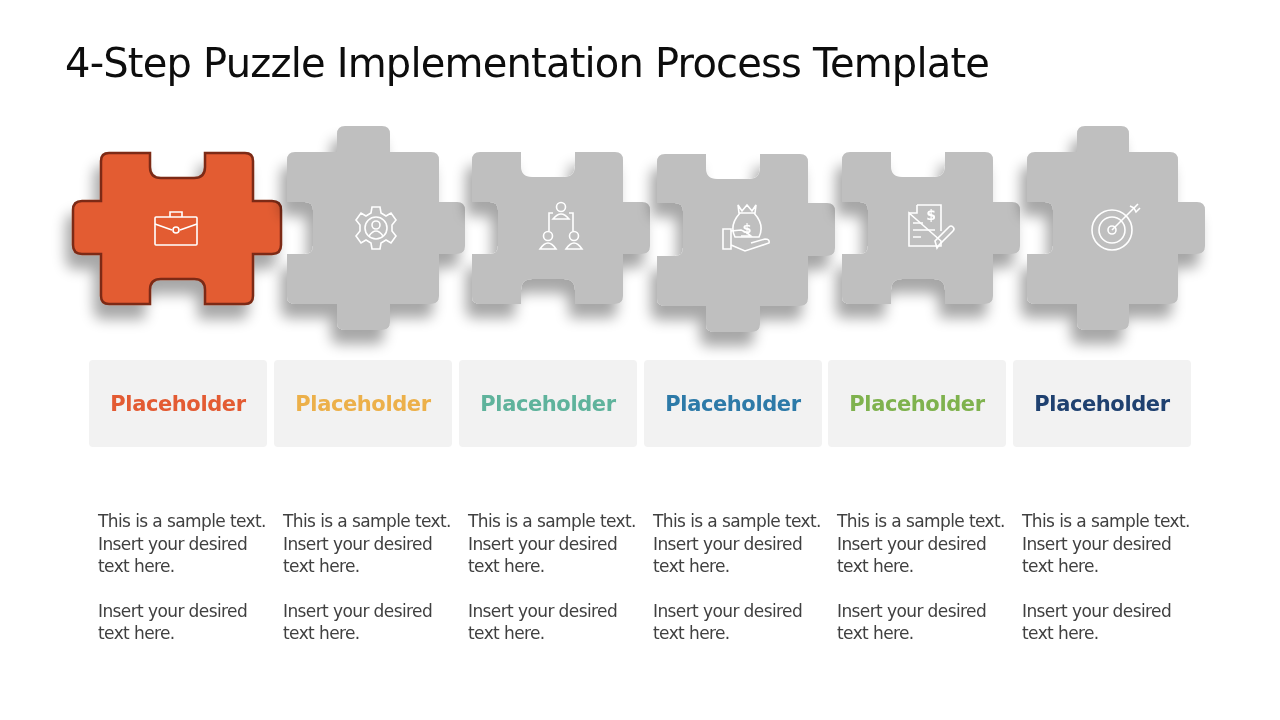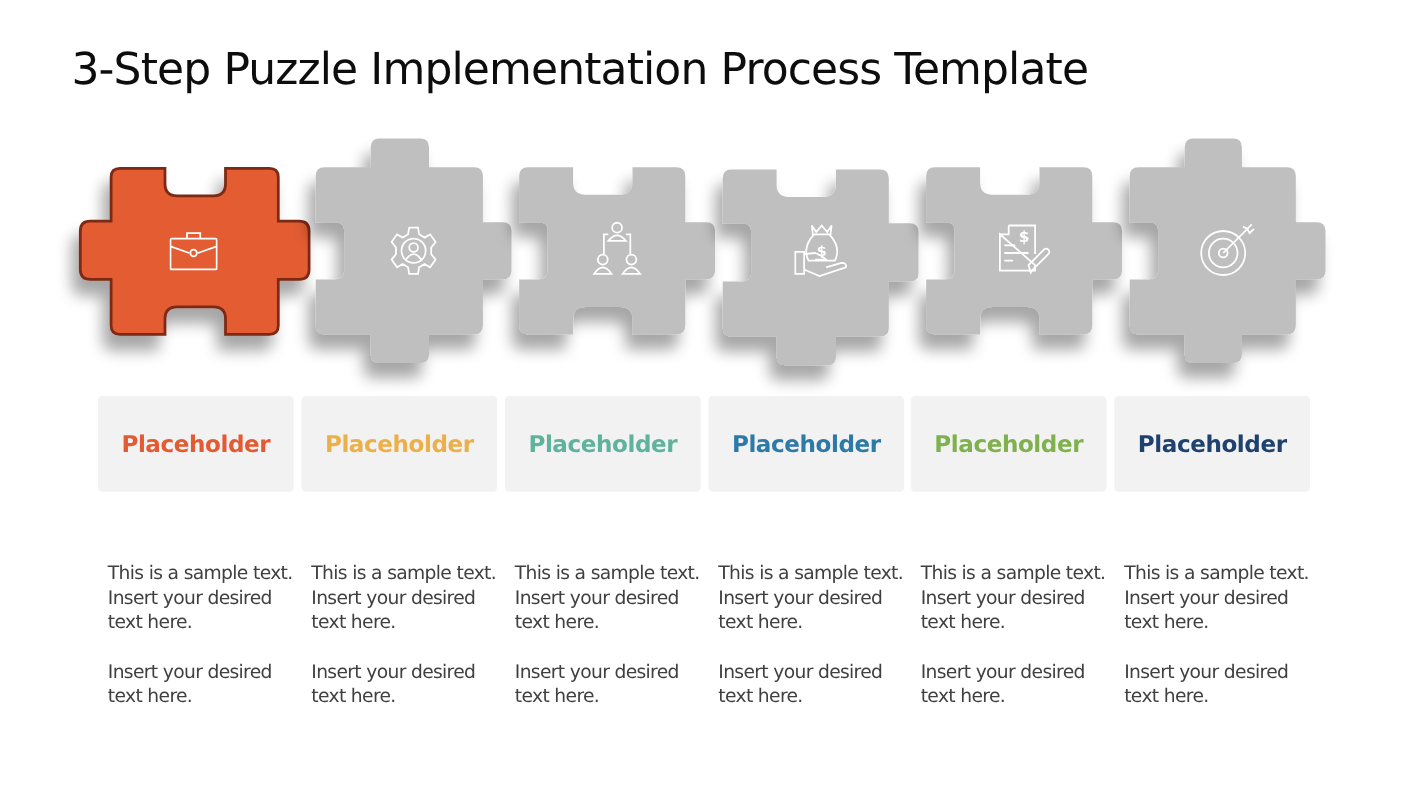"3-Step Puzzle Implementation Process" h1.title { text: 3-Step -> 4-Step }
